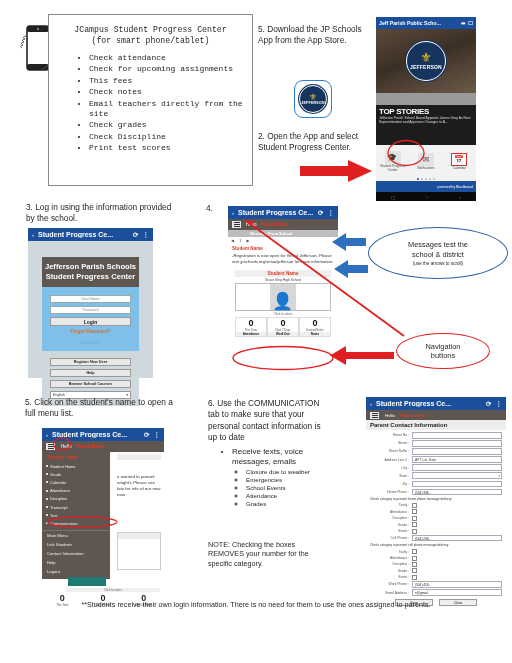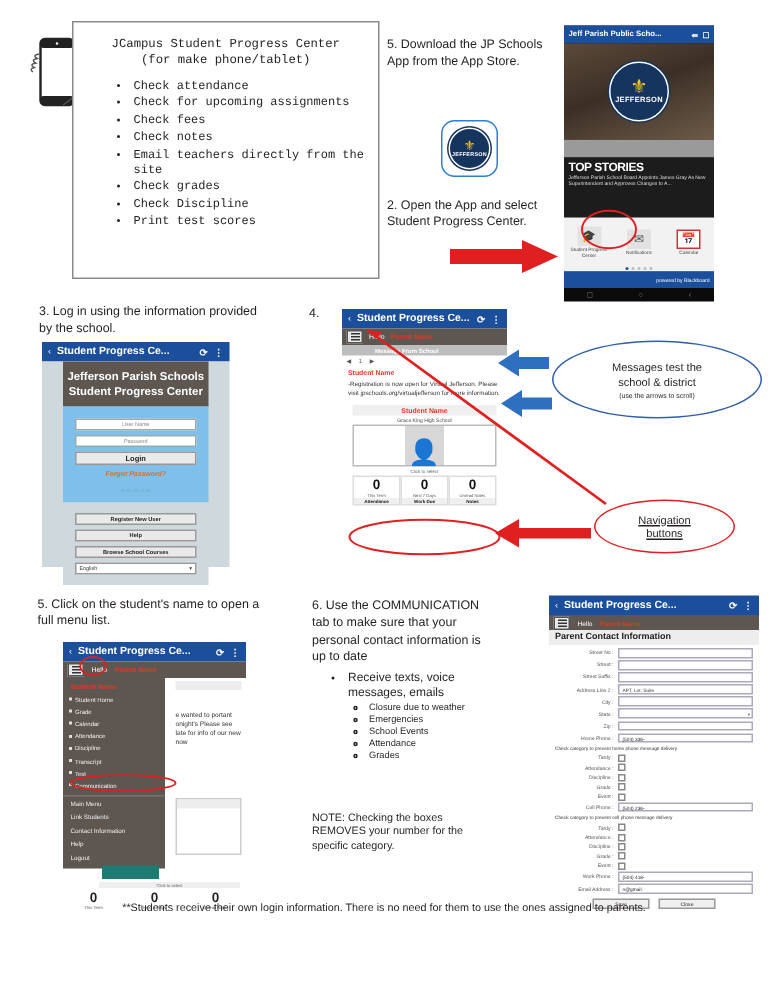"(for make phone/tablet)" div { text: make -> smart }
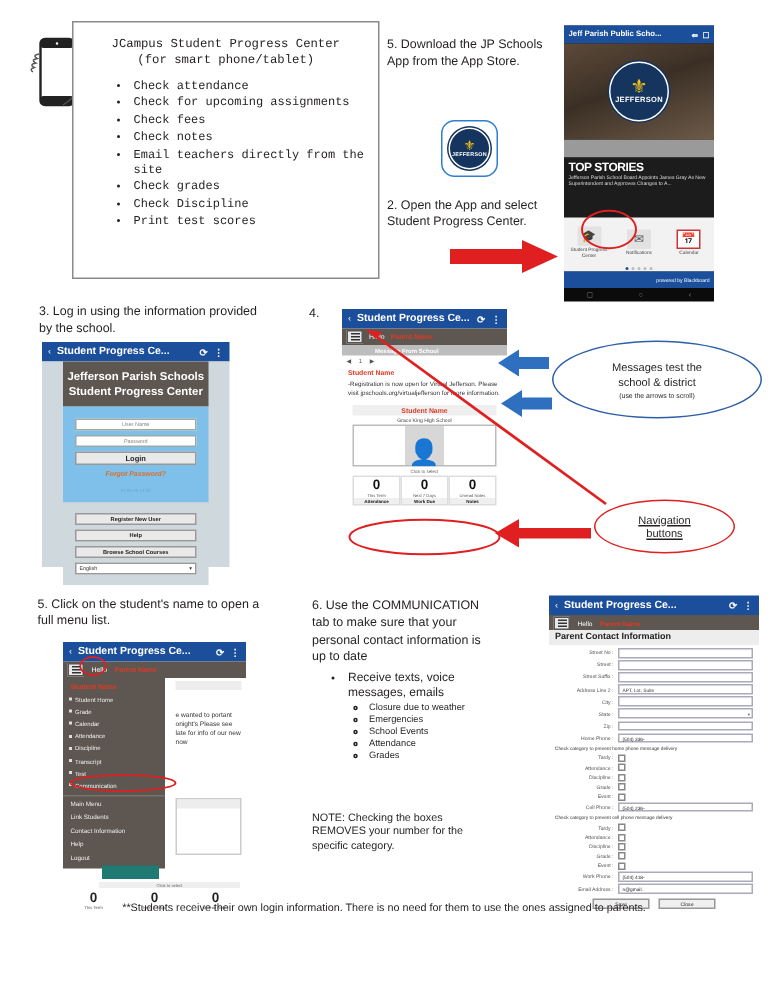"Check fees" li { text: Check -> This }
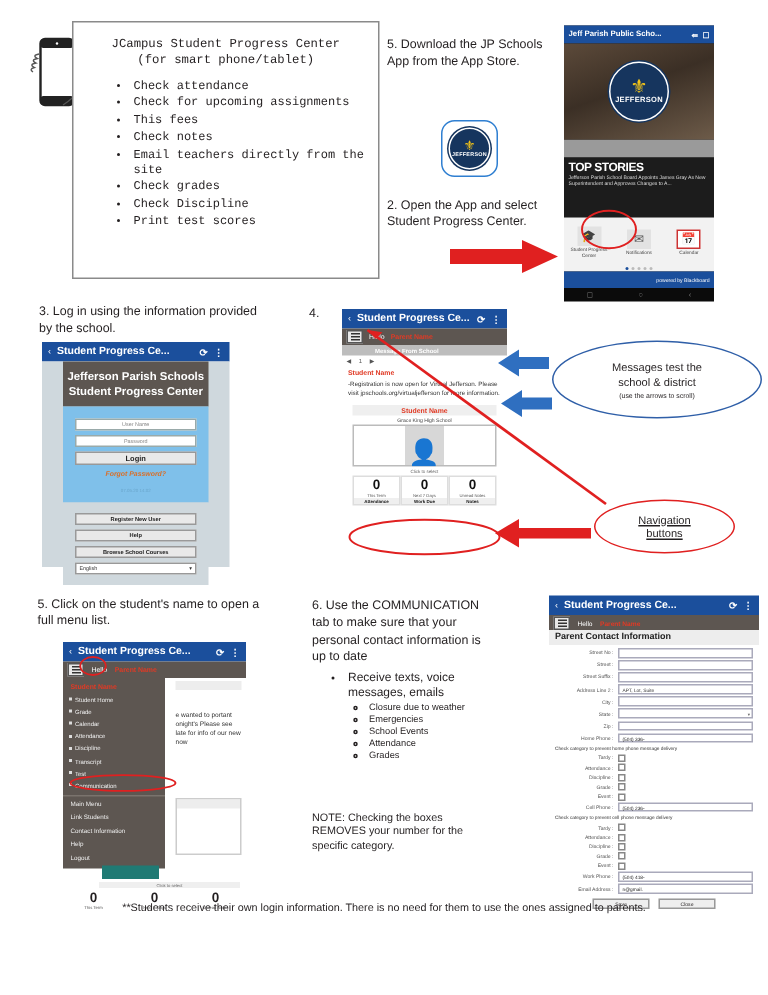"Jefferson Parish Schools" #login-shot .body { padding: 0 14px -> 16px 14px }
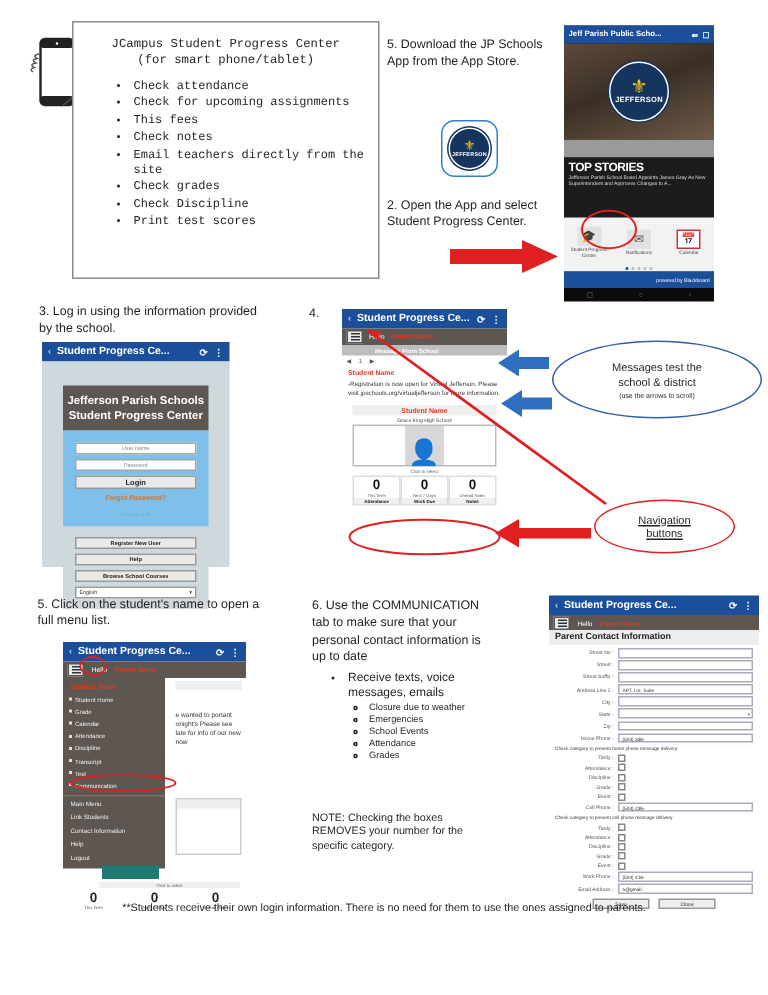"Navigation" #nav-callout { text-decoration: underline -> none }
